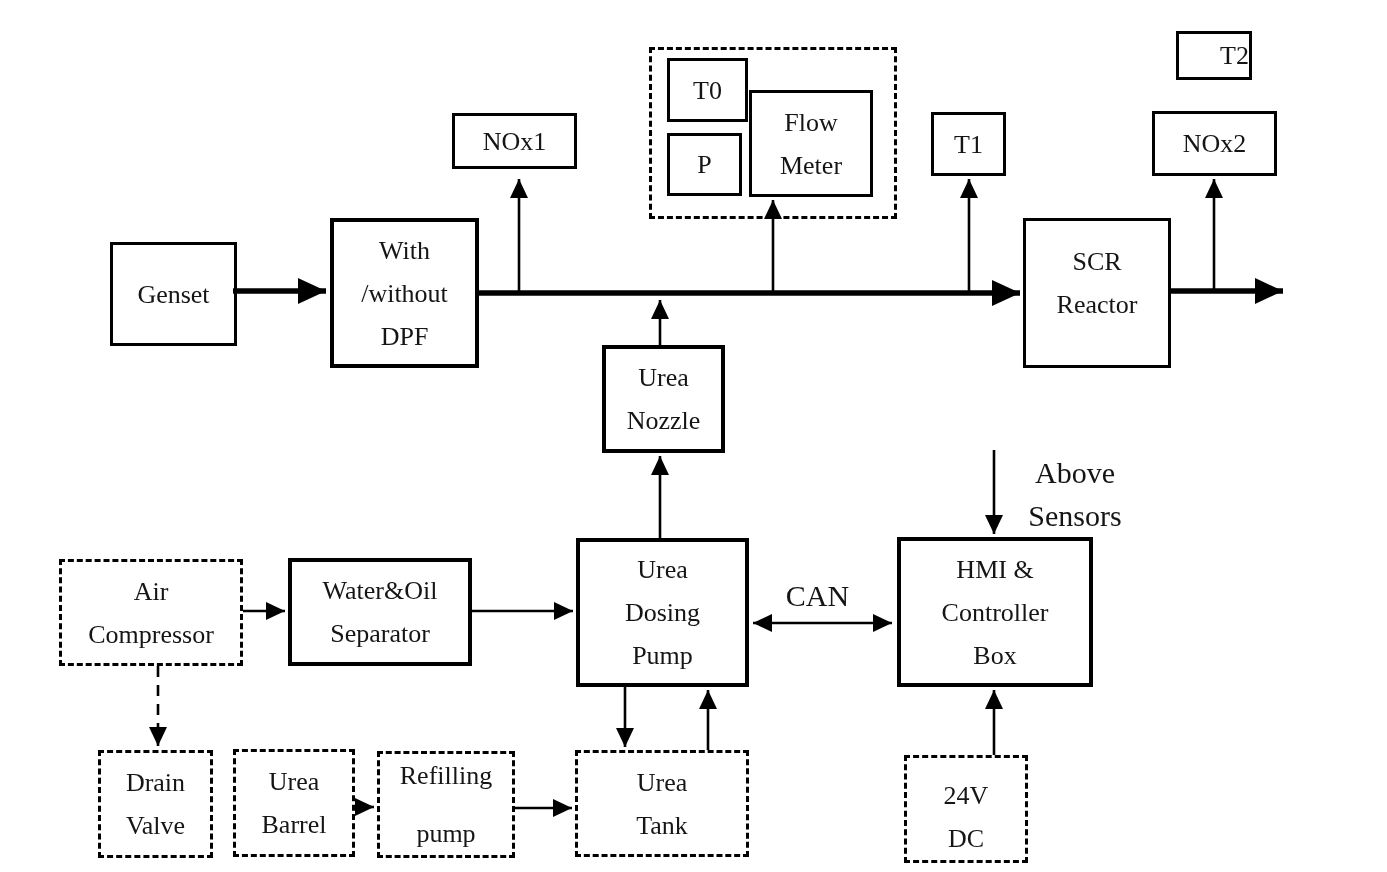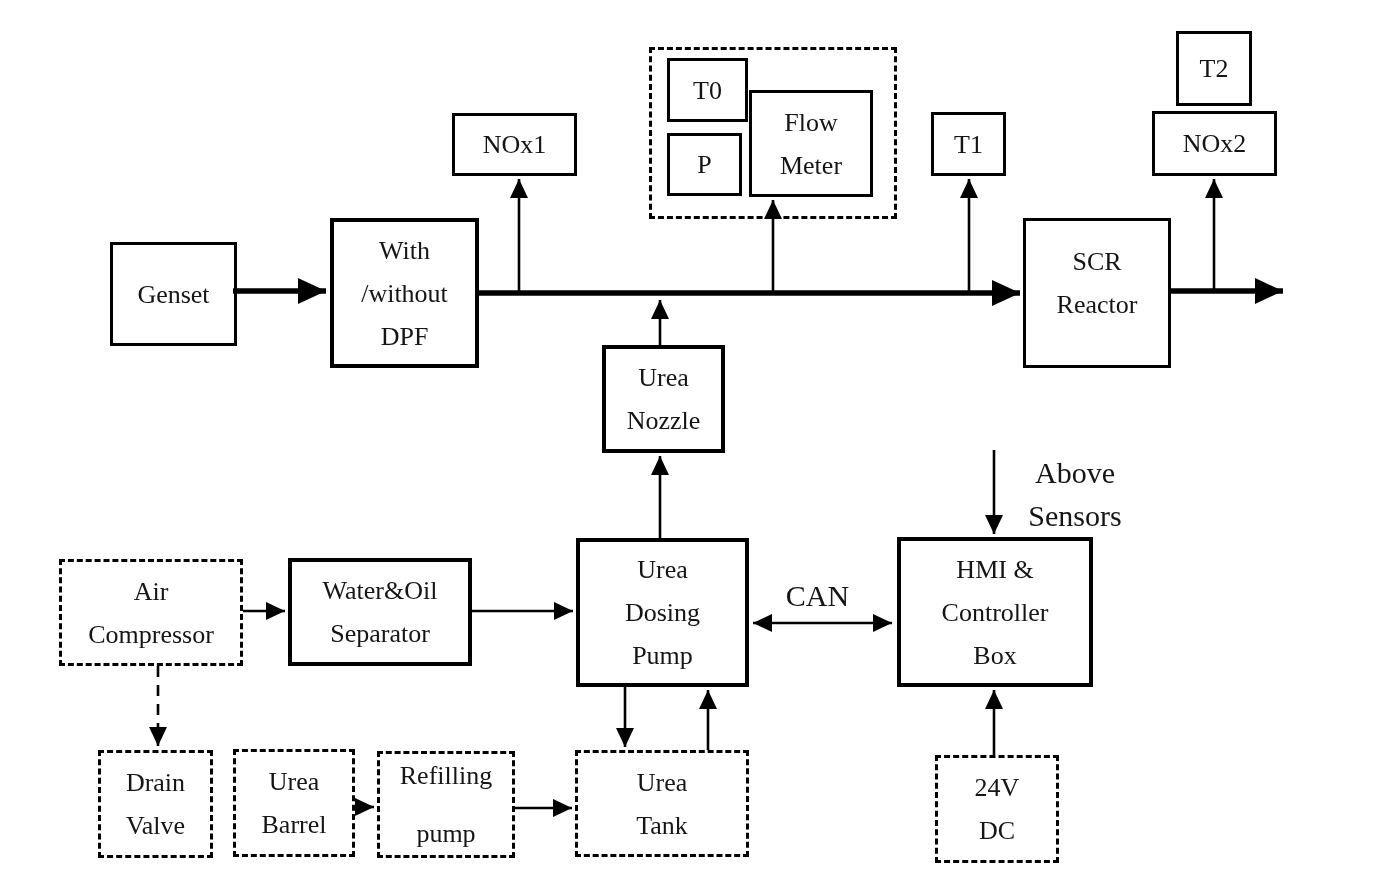"T2" div.box { align-items: none -> flex-end; height: 75px -> 49px }
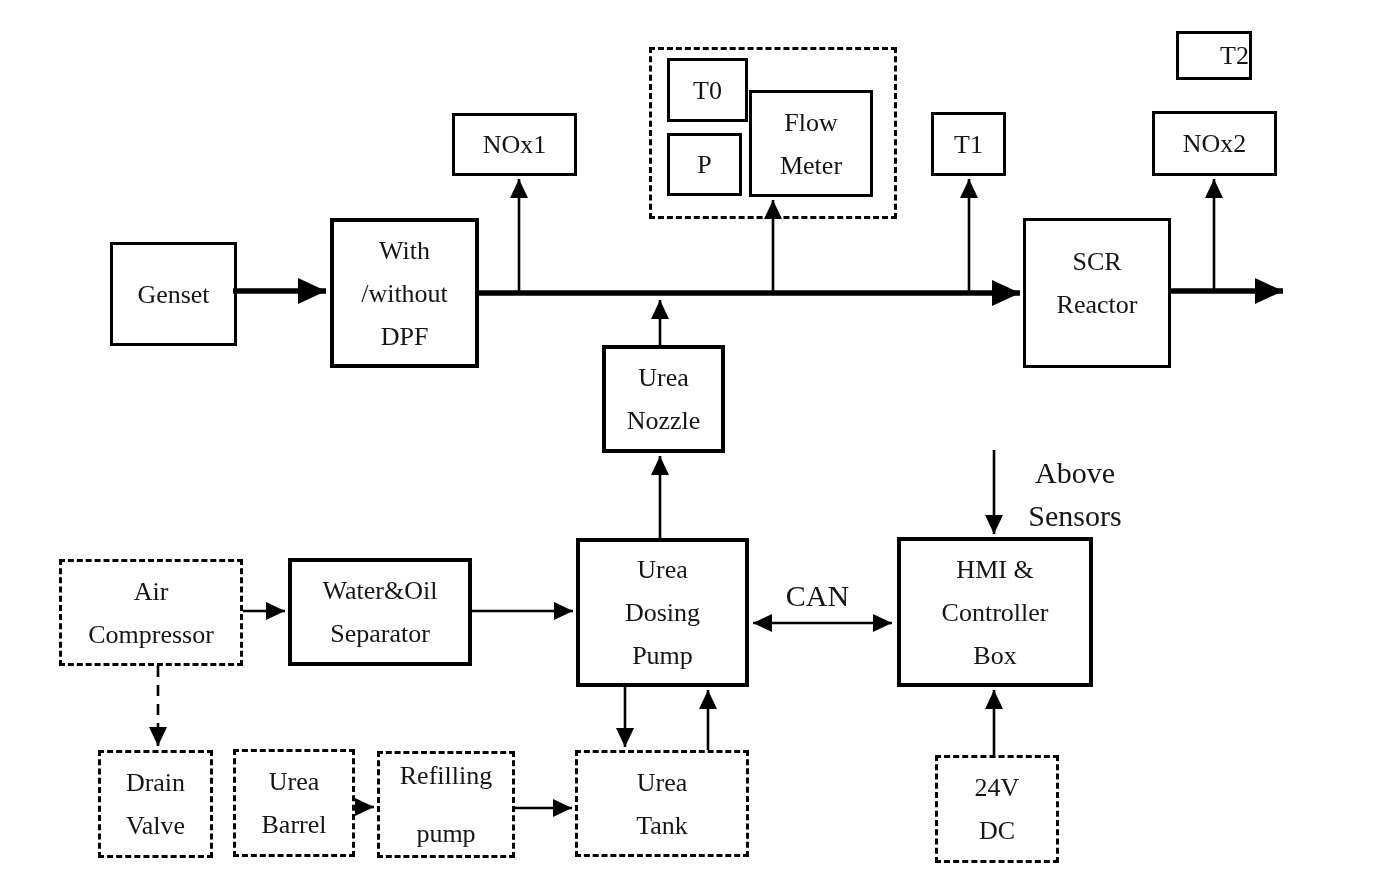"NOx1" div.box { height: 63px -> 56px }
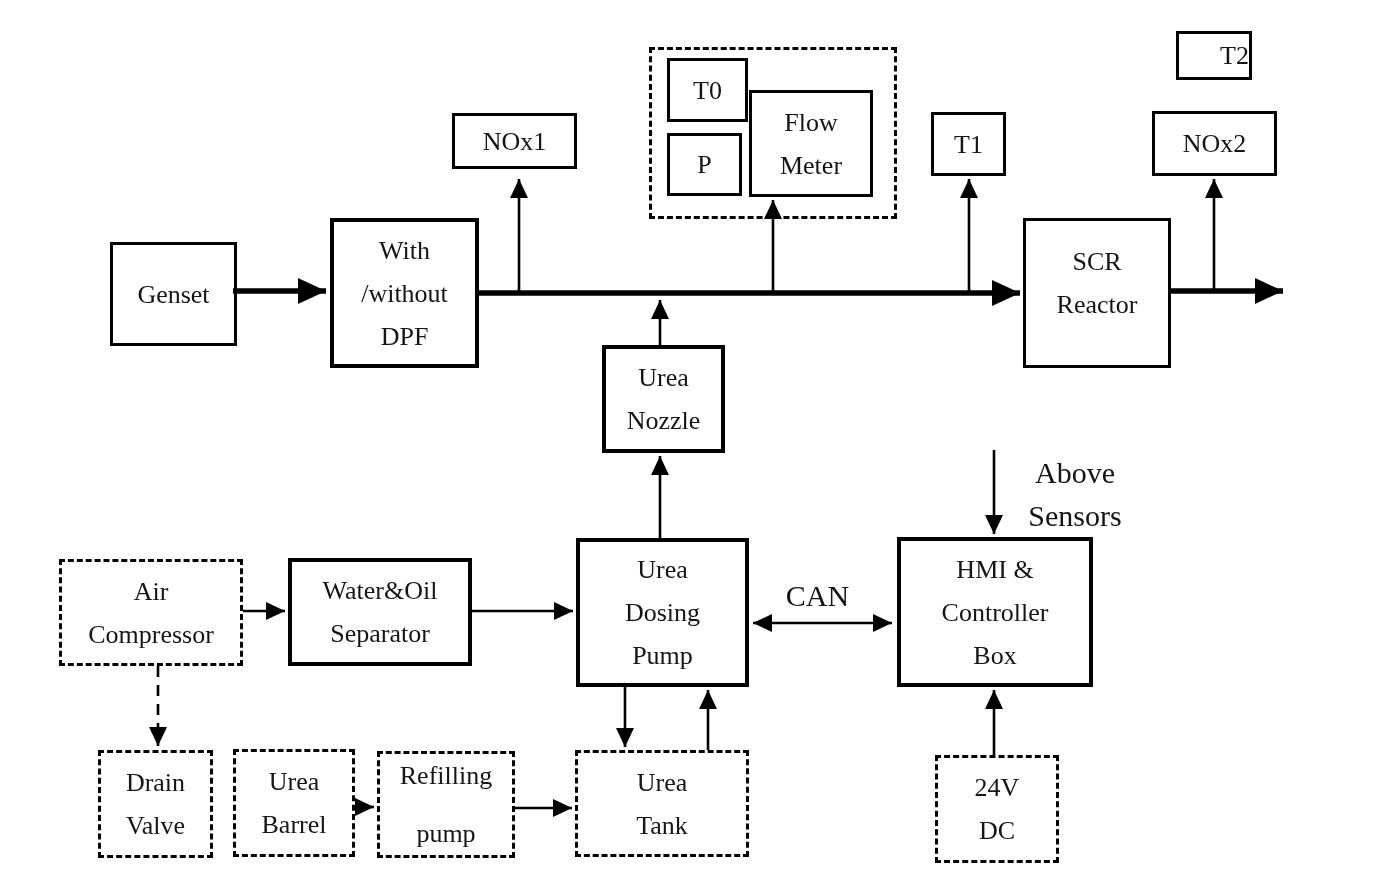"24V" div.box { justify-content: none -> flex-end; left: 935px -> 904px }
